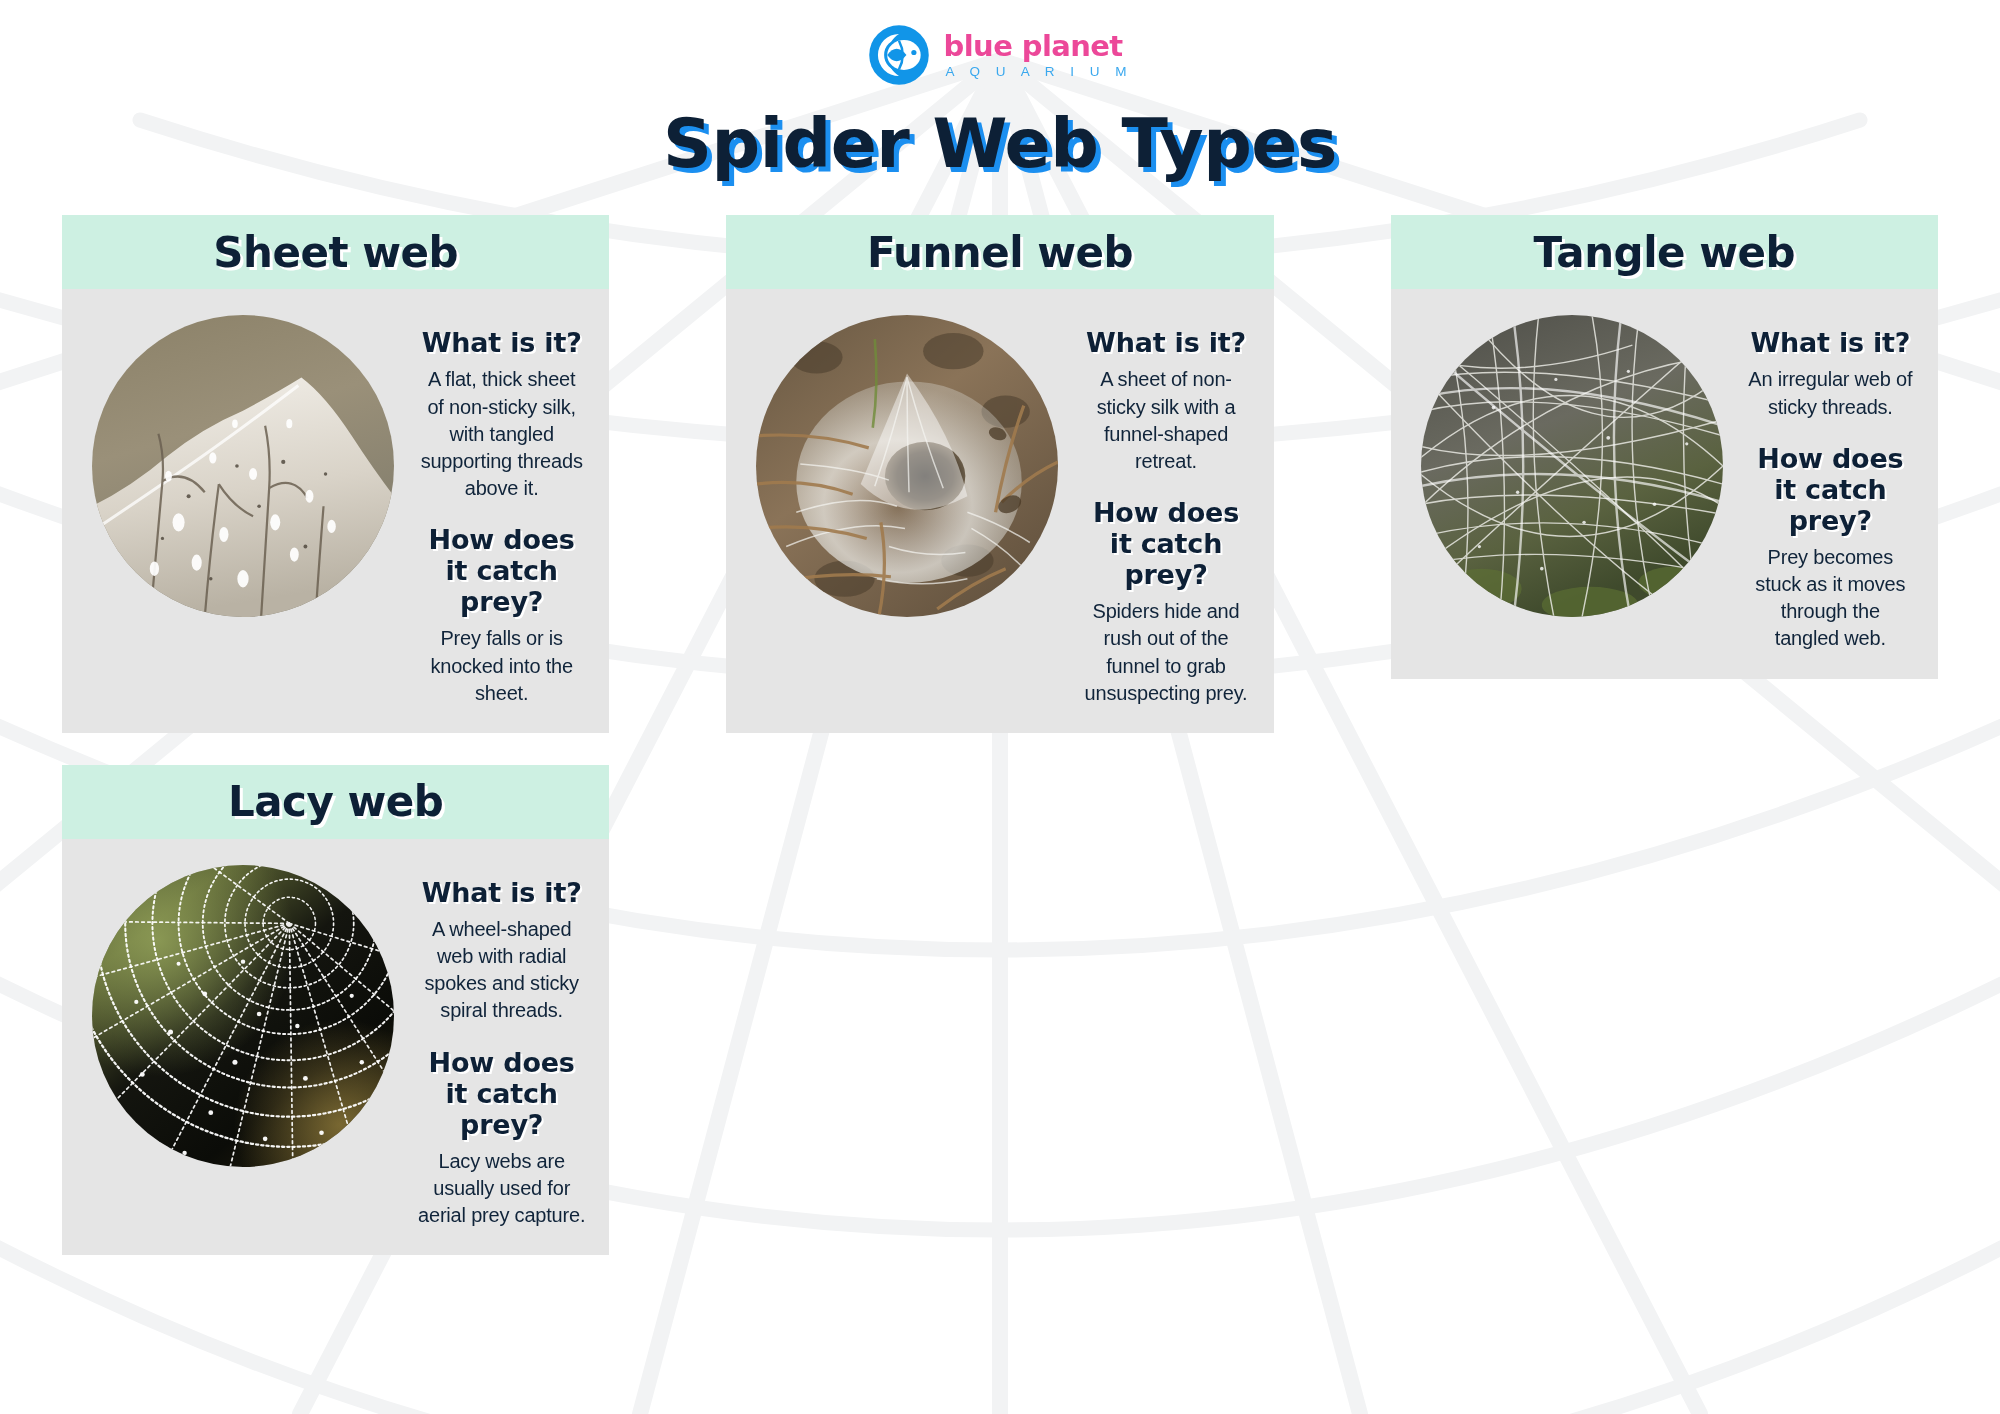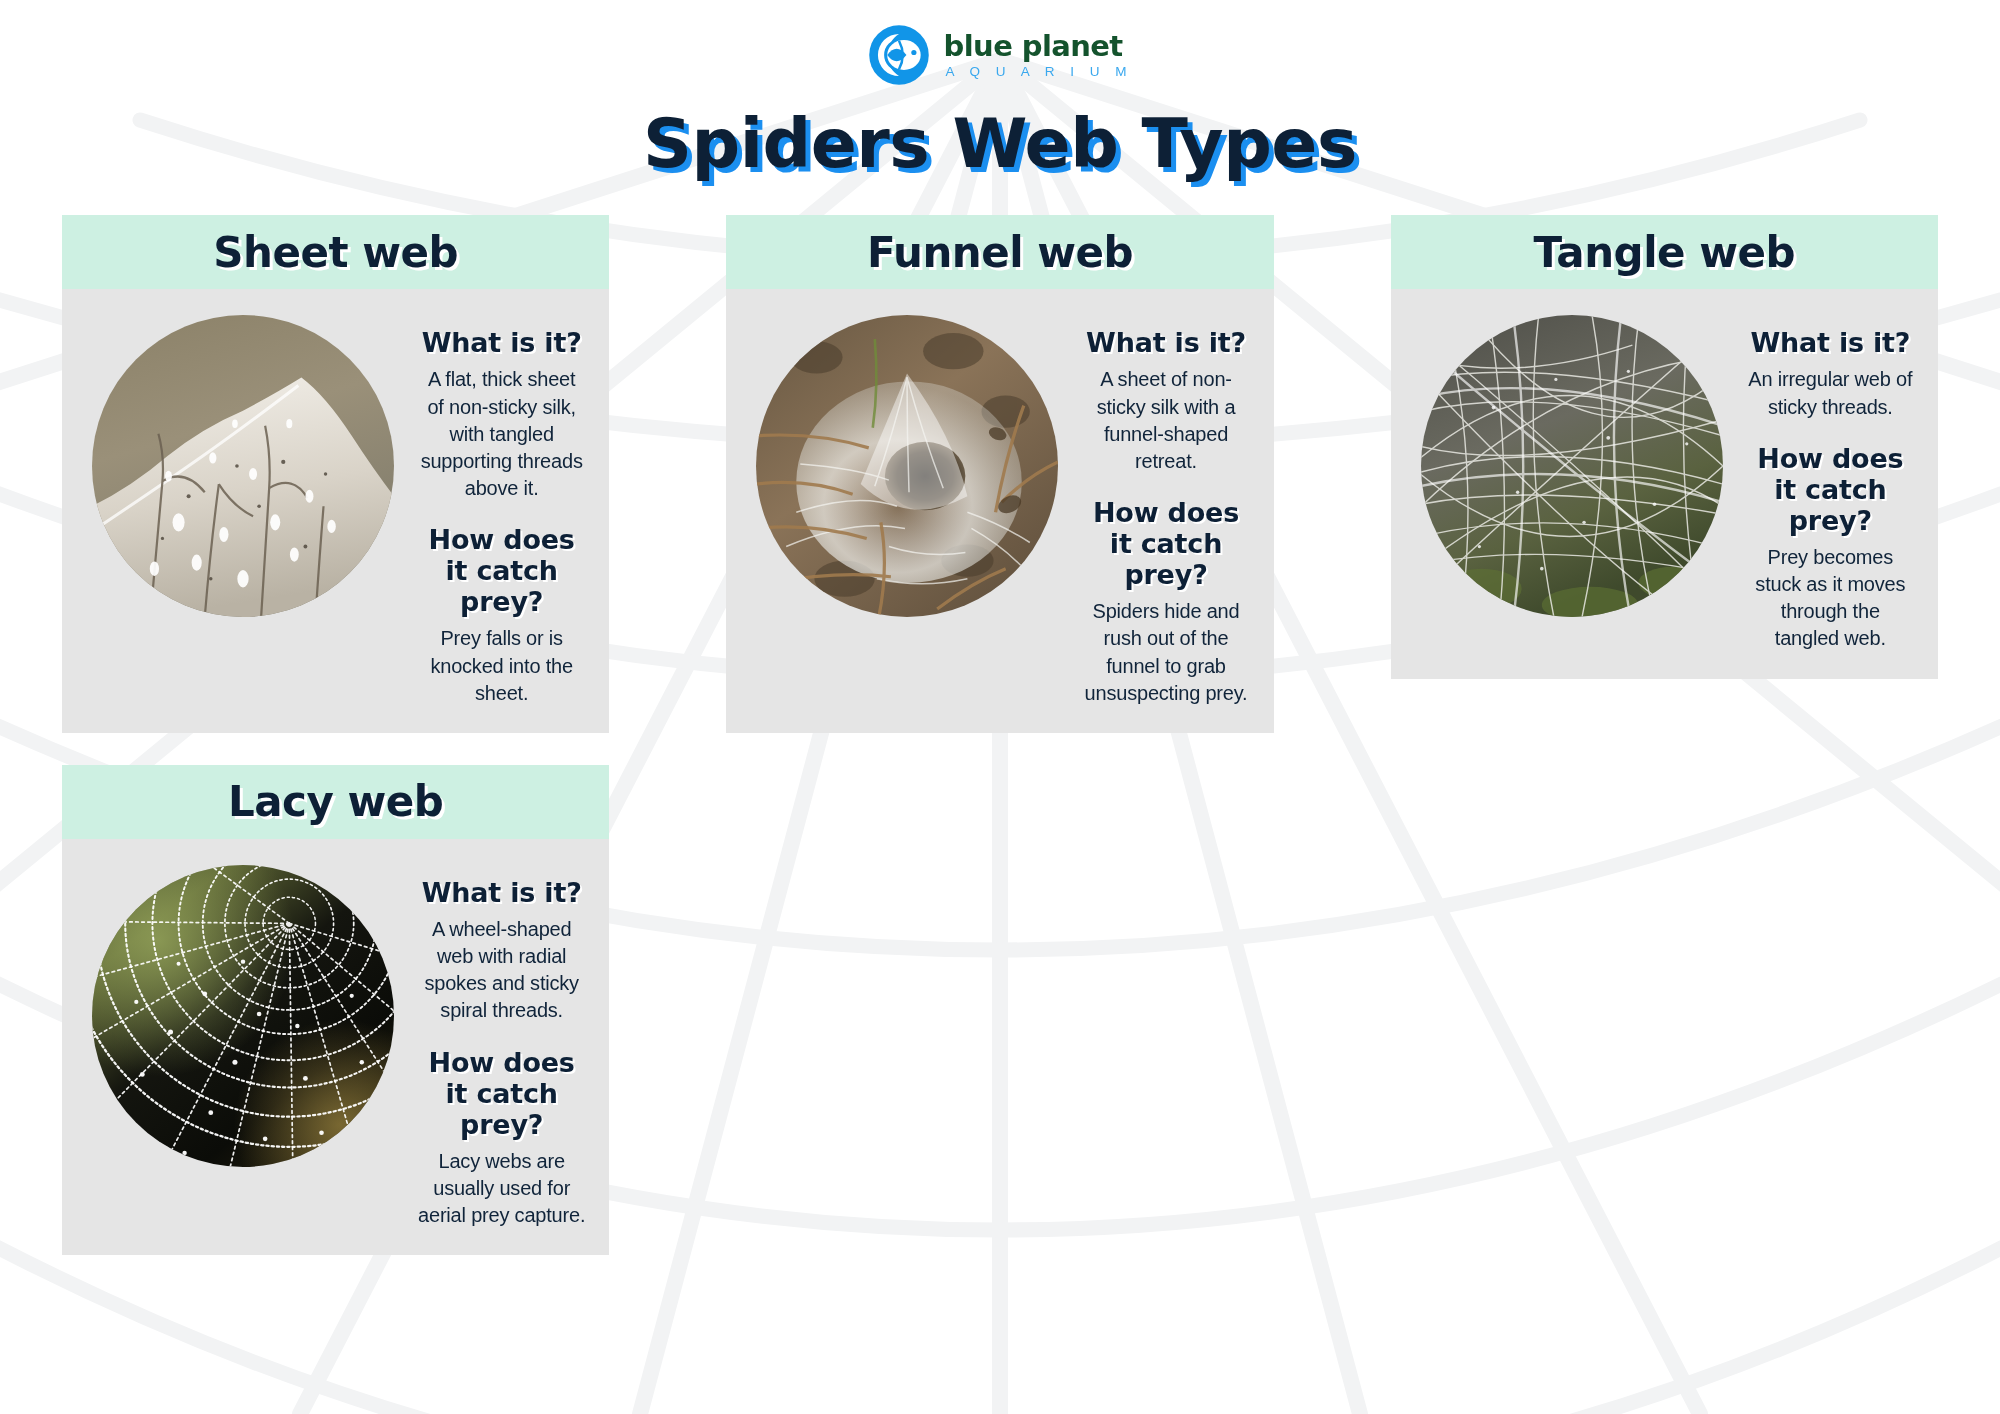"blue planet" .logo-main { color: #14532d -> #ec4899 }
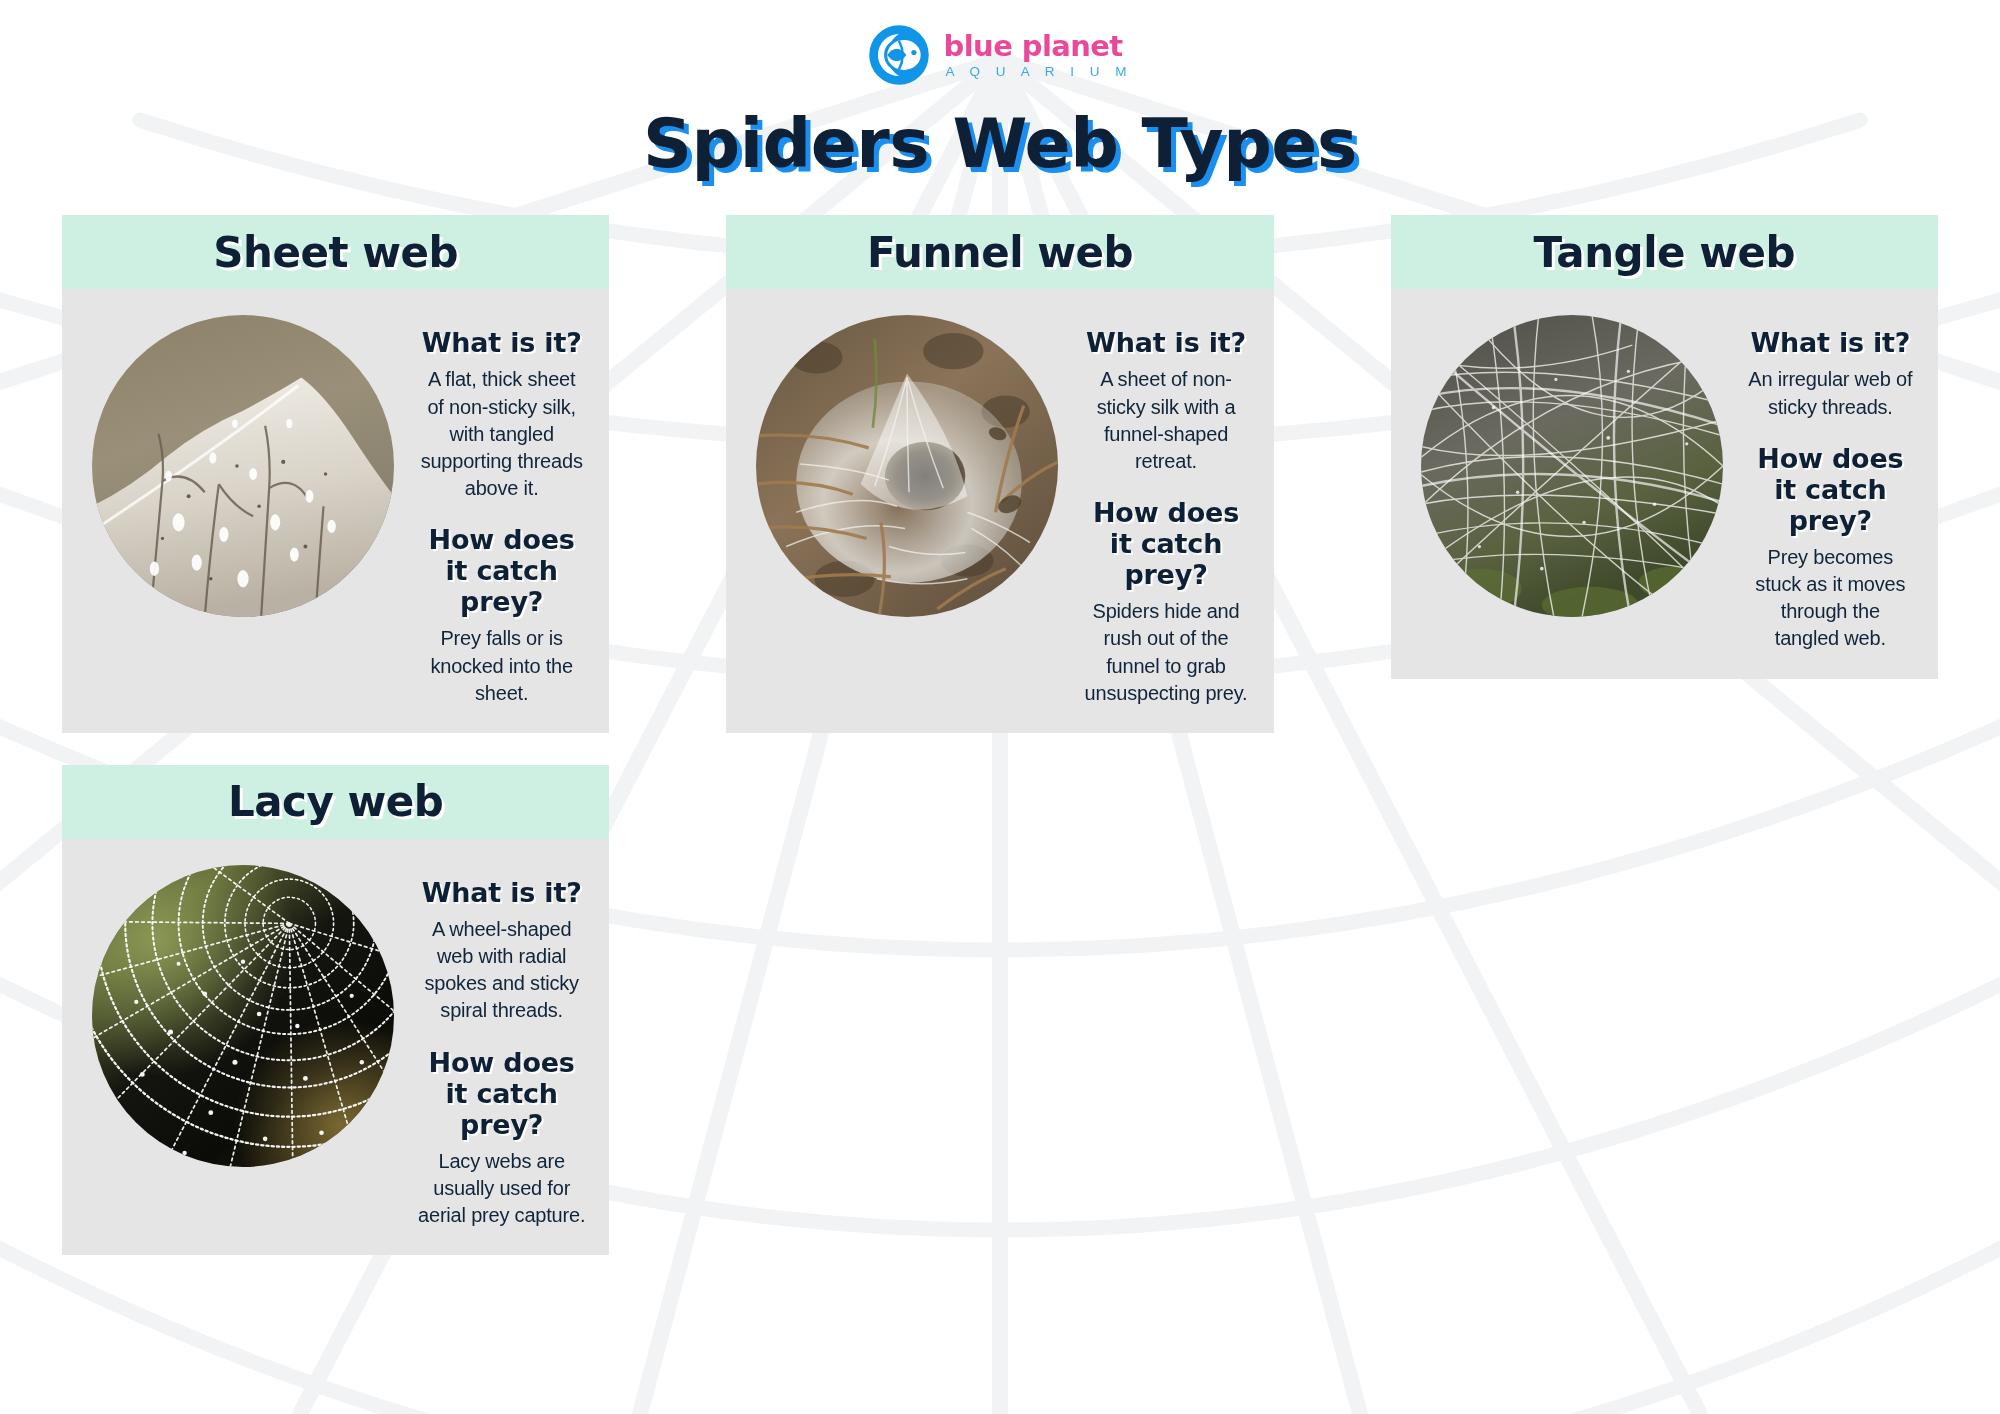"Spiders Web Types" h1.poster-title { text: Spiders -> Spider }
